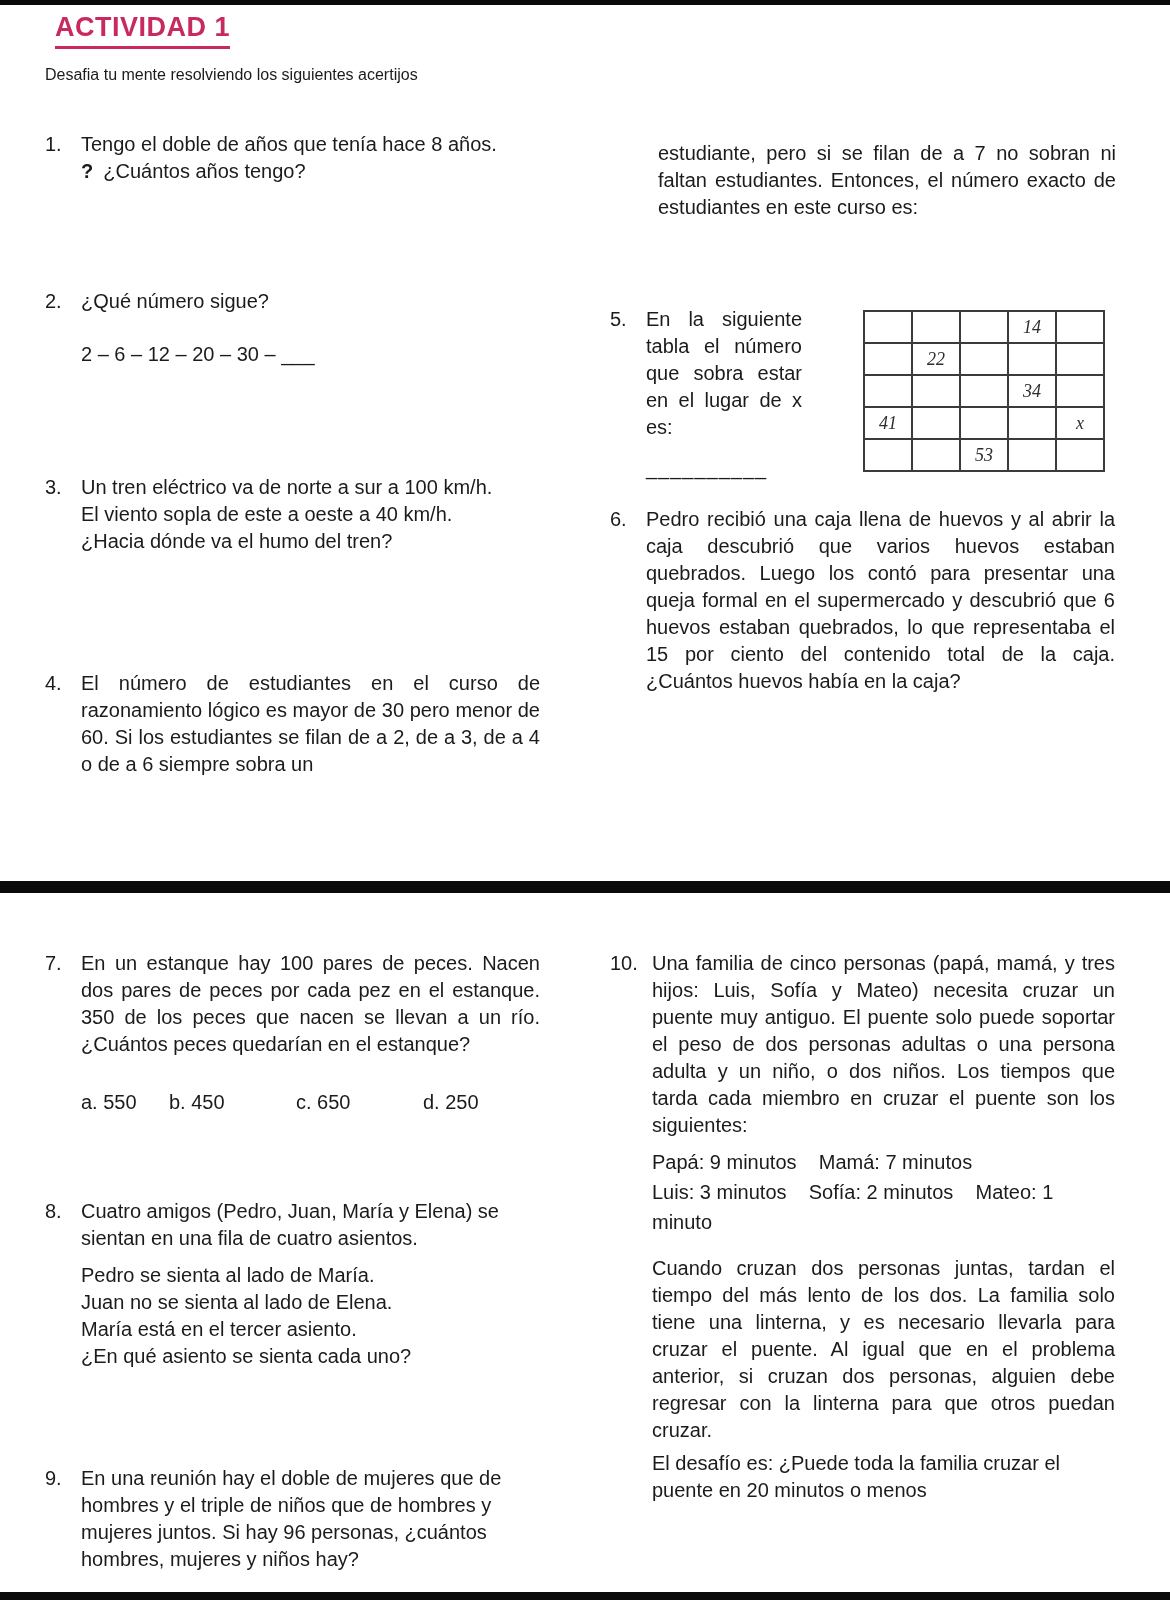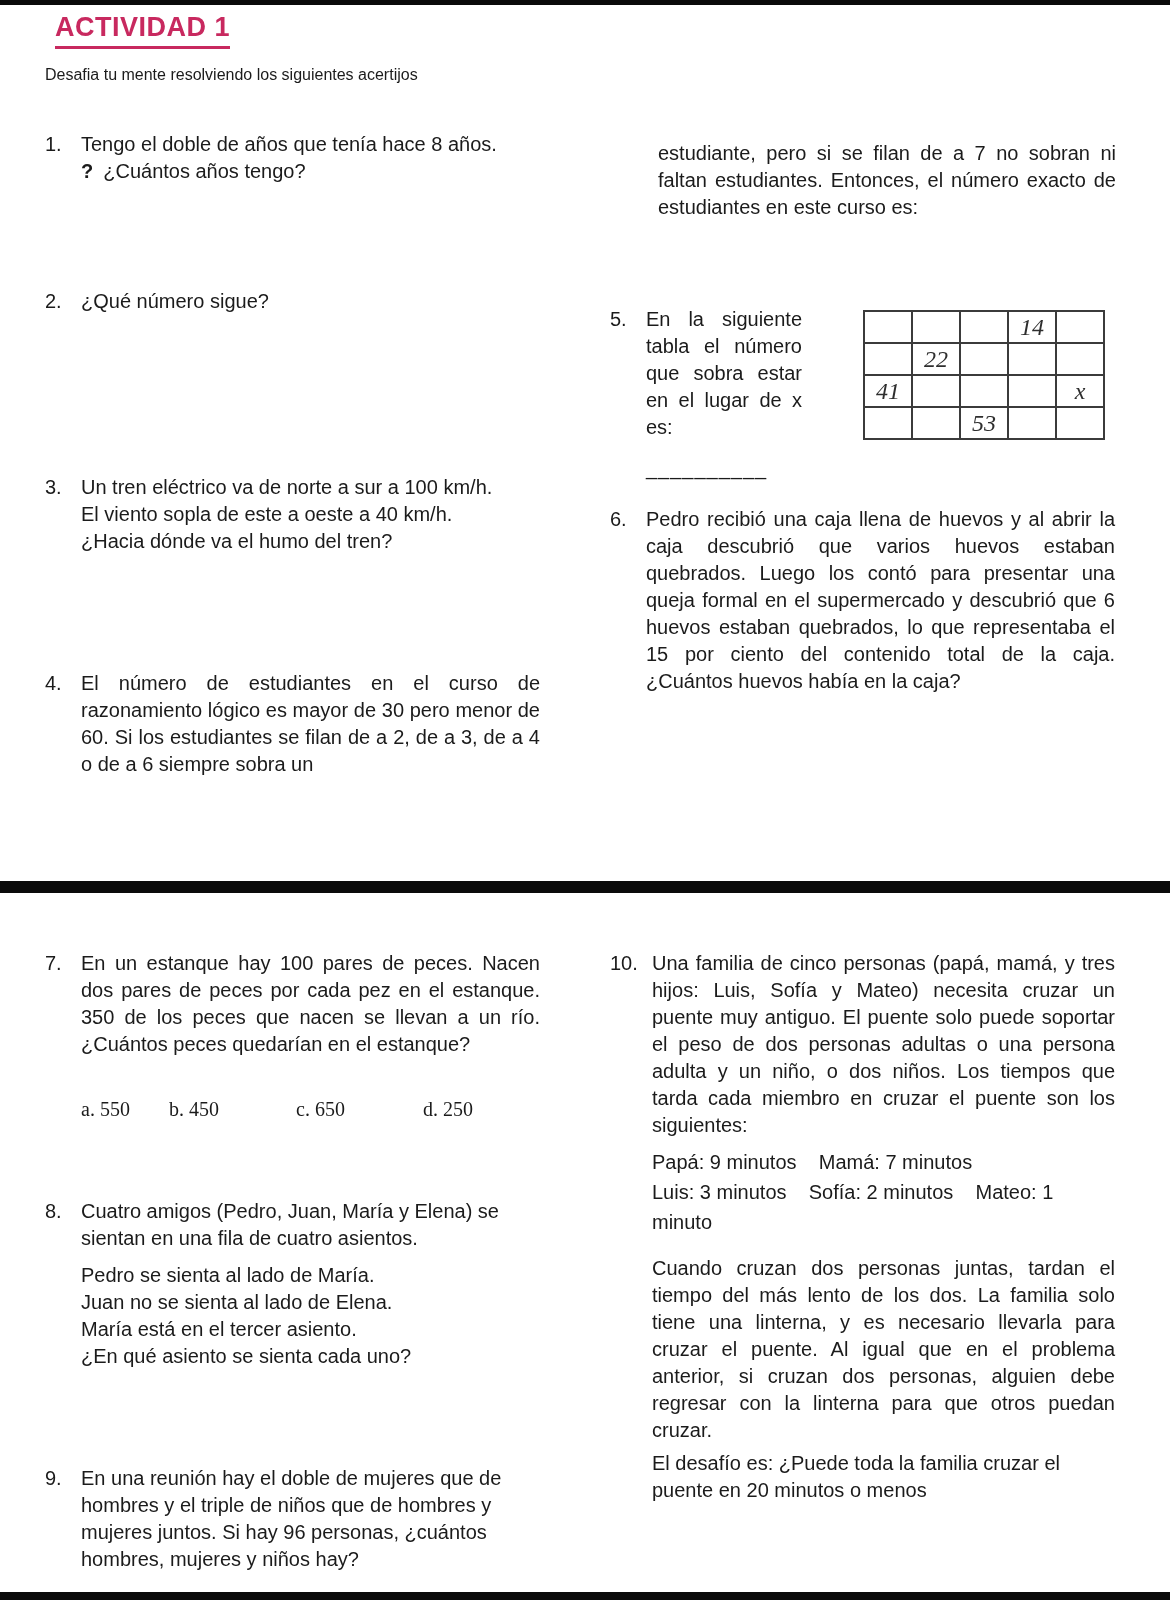"14" table.grid td { font-size: 24px -> 18px }
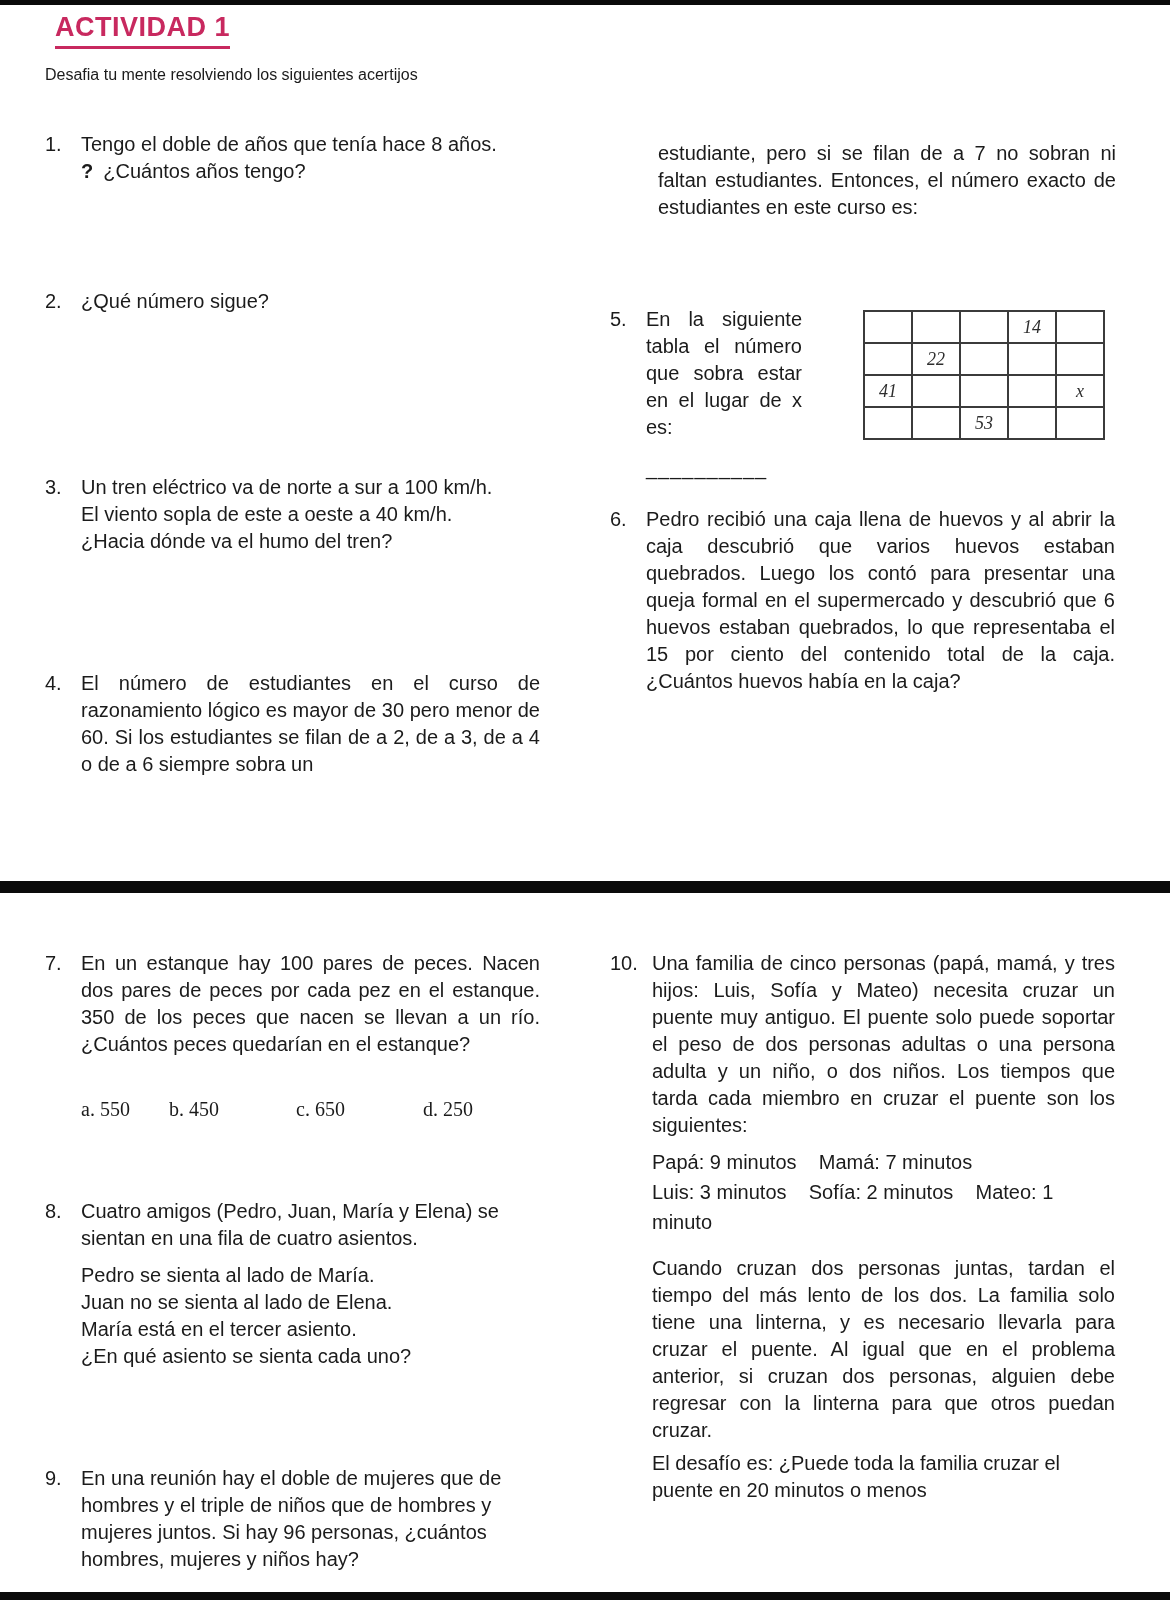"2 – 6 – 12" div.seq { html: none -> <div>2 – 6 – 12 – 20 – 30 – ___</div> }
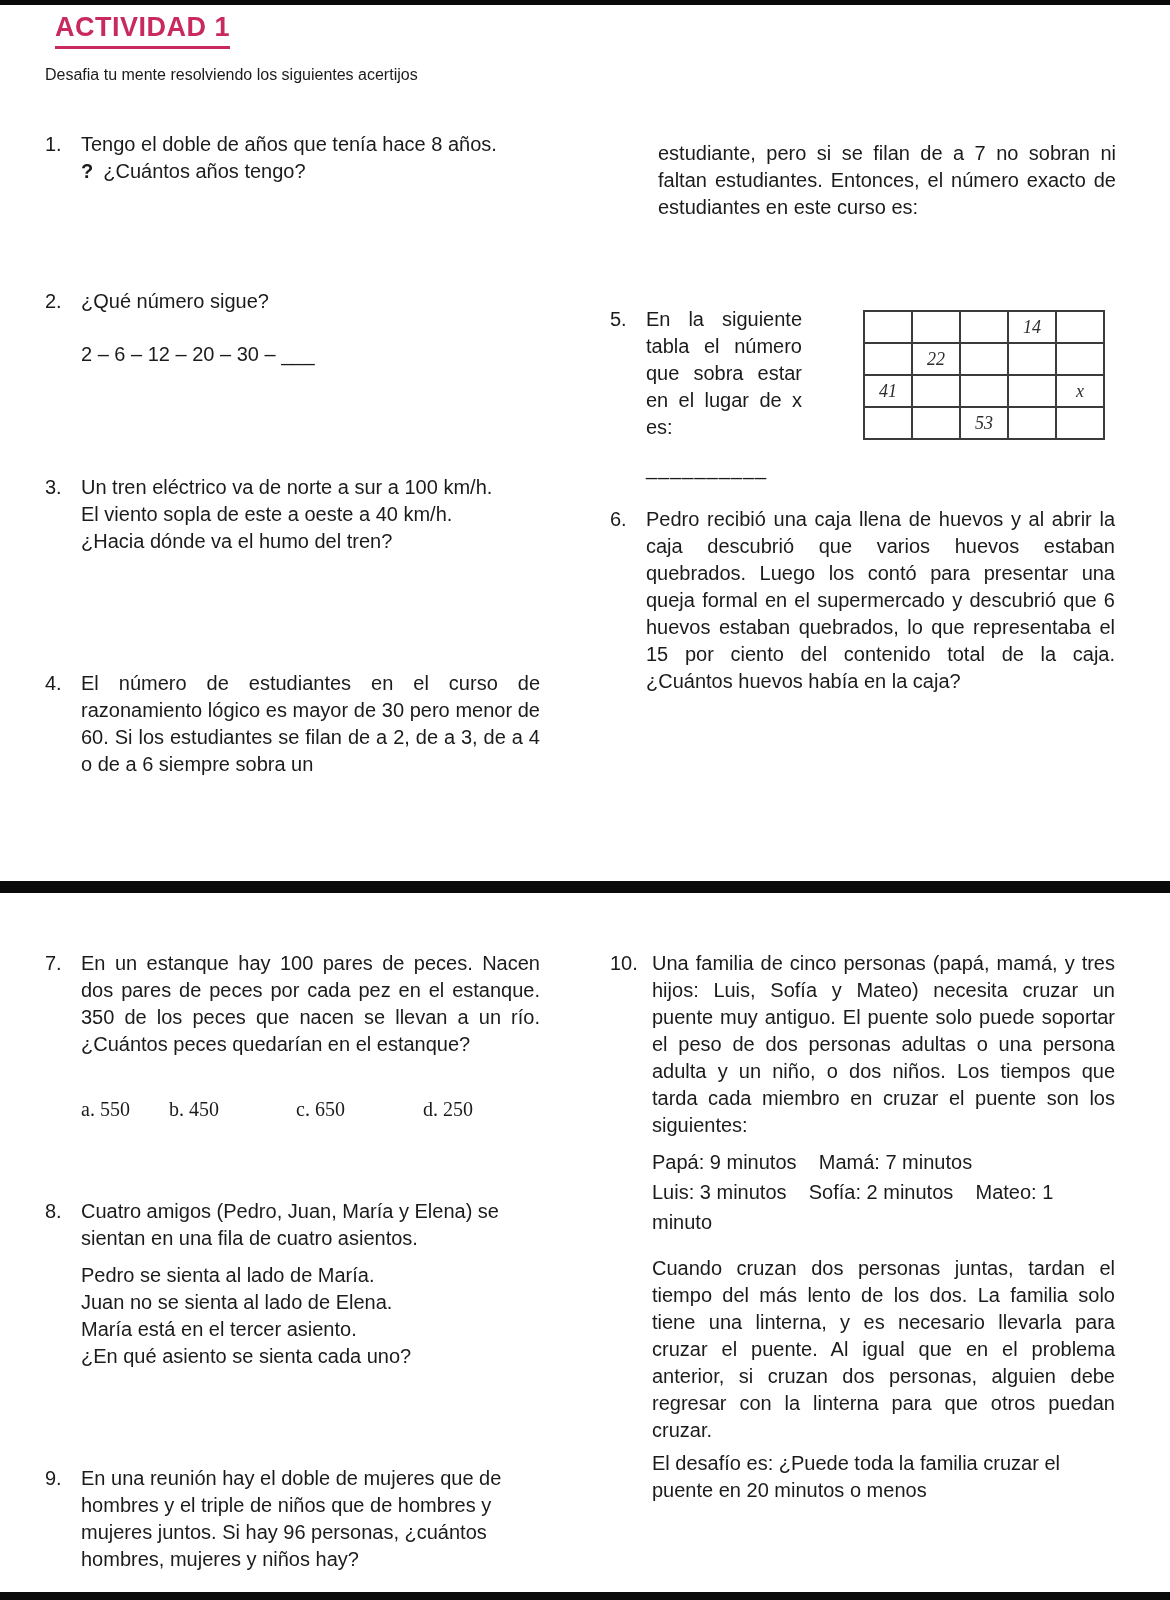"34" tr { html: none -> <tr> <td></td> <td></td> <td></td> <td>34</td> <td></td> </tr> }
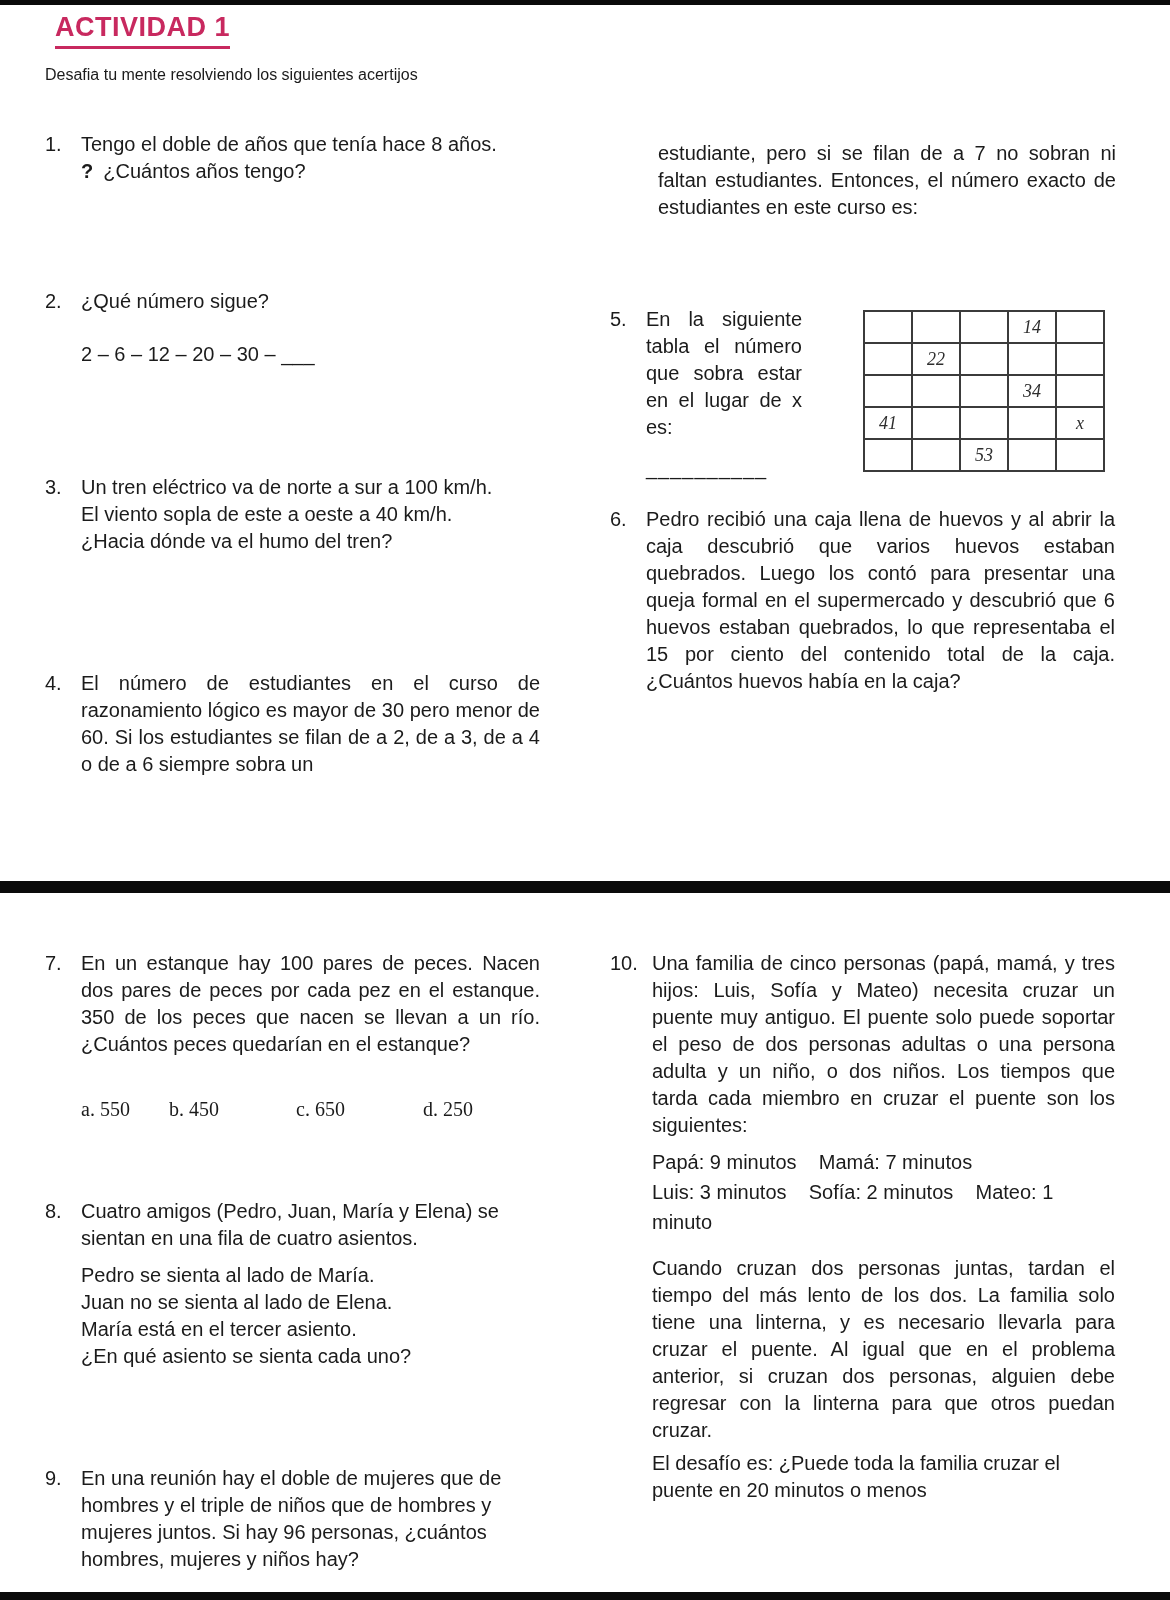"a. 550" .opts span { font-family: Liberation Serif, serif -> none; top: 18px -> 11px }
